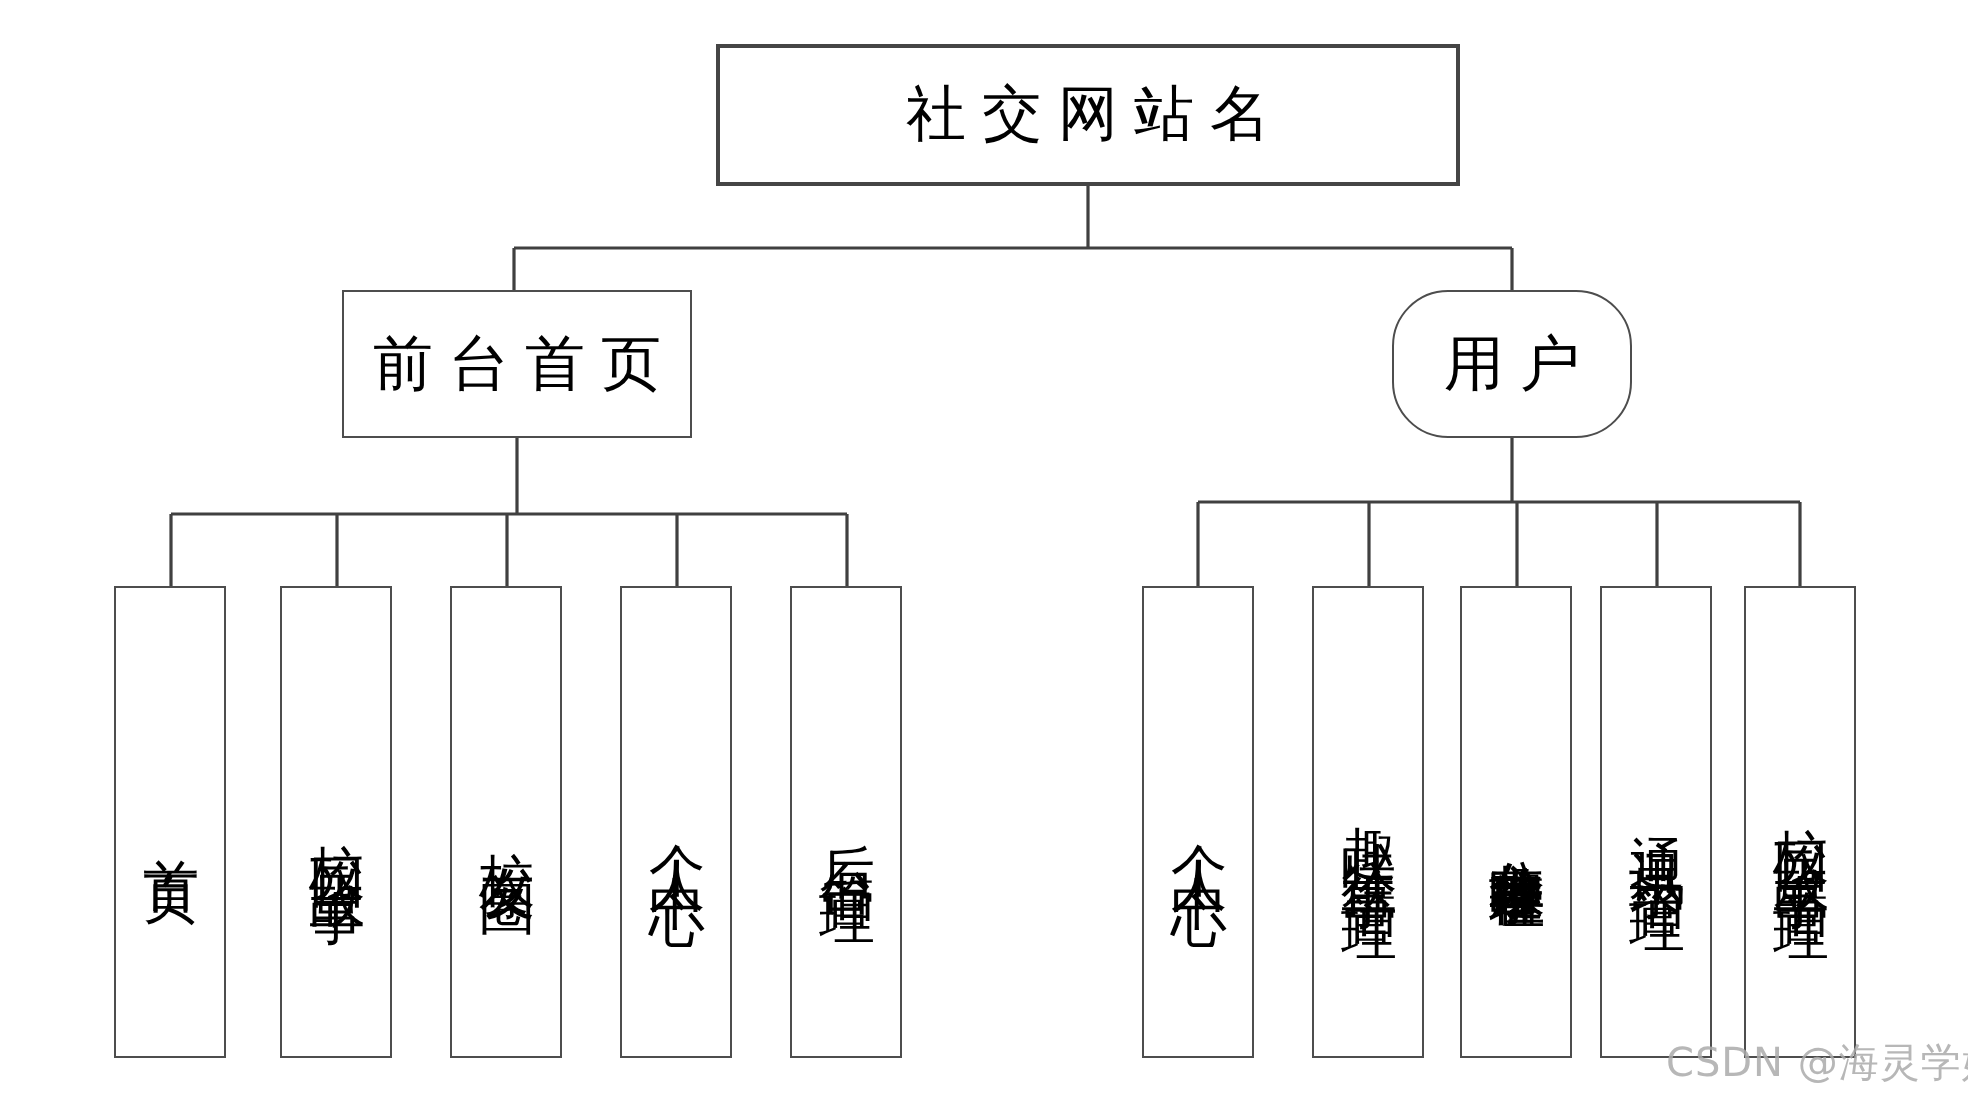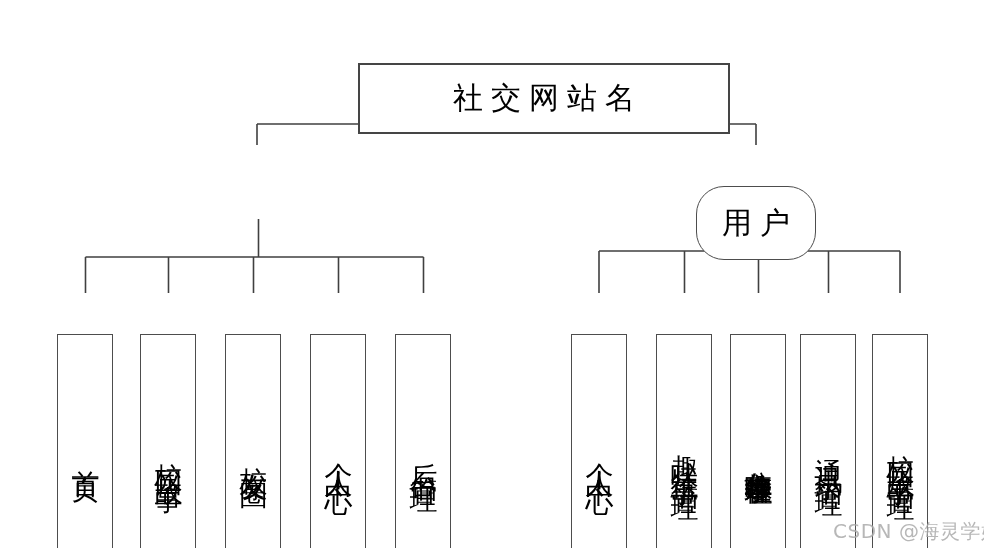"社交网站名" .box { margin-top: 41px -> none }
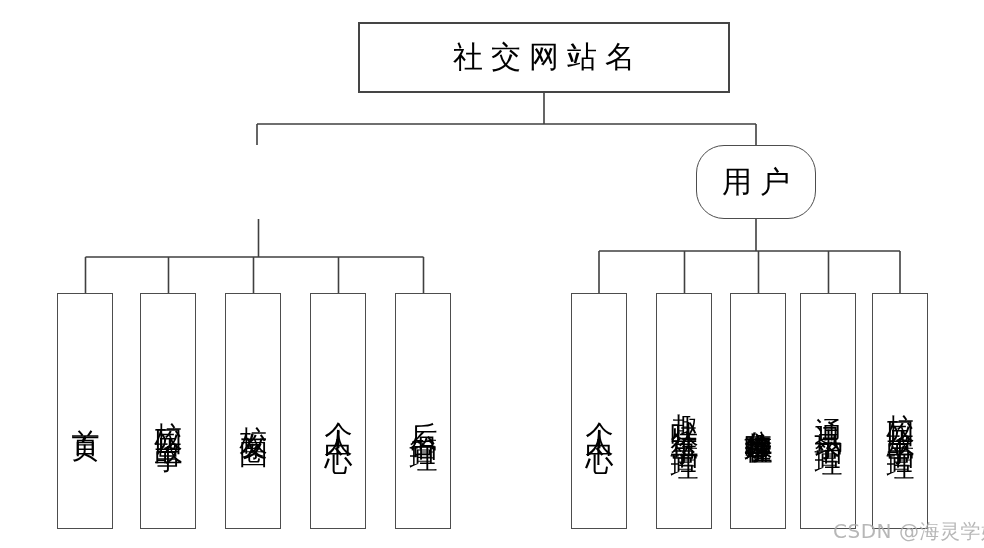"前台首页" div.box { html: none -> <div> <span>前台首页</span> </div> }
